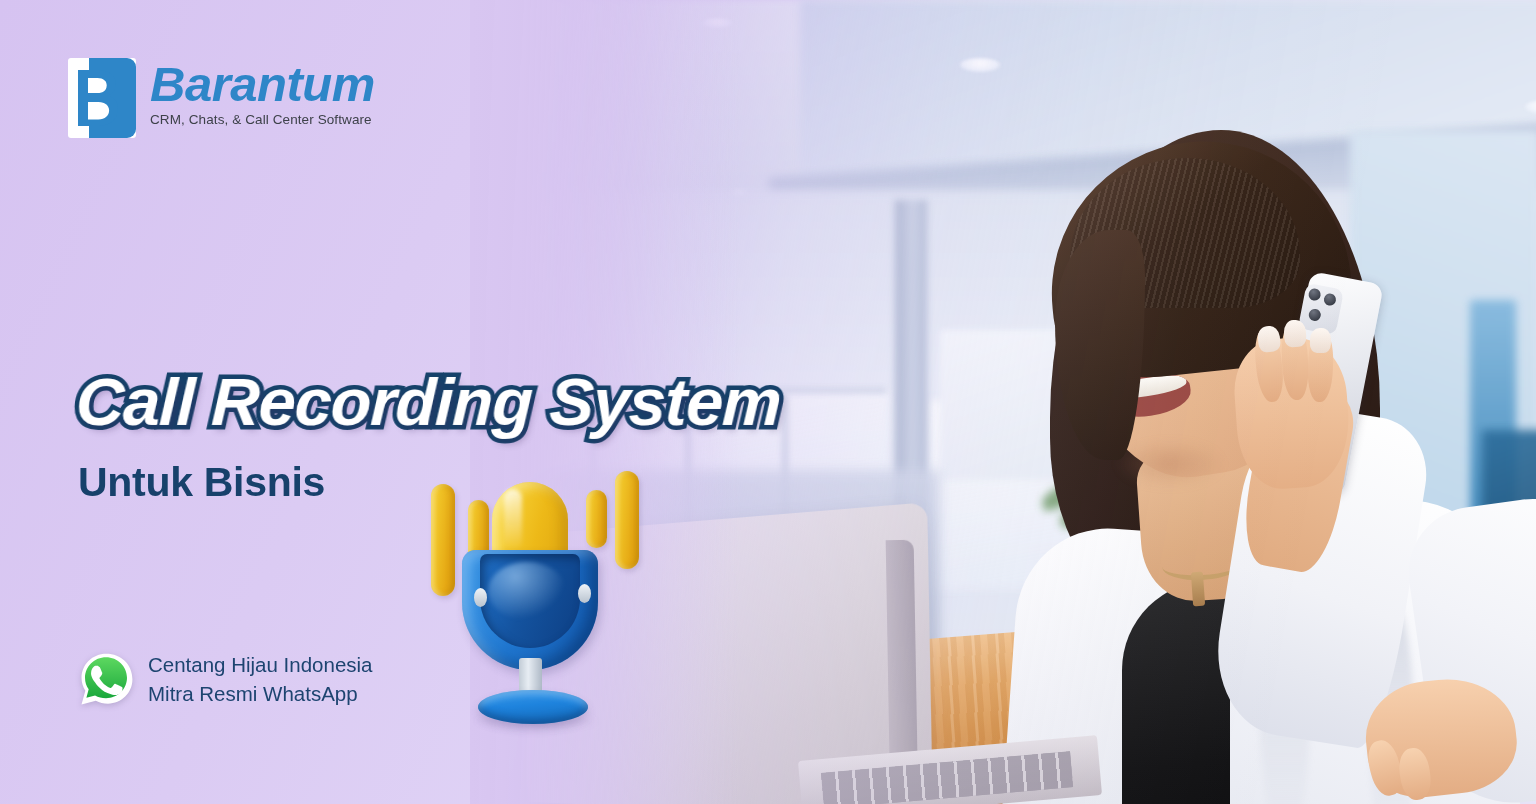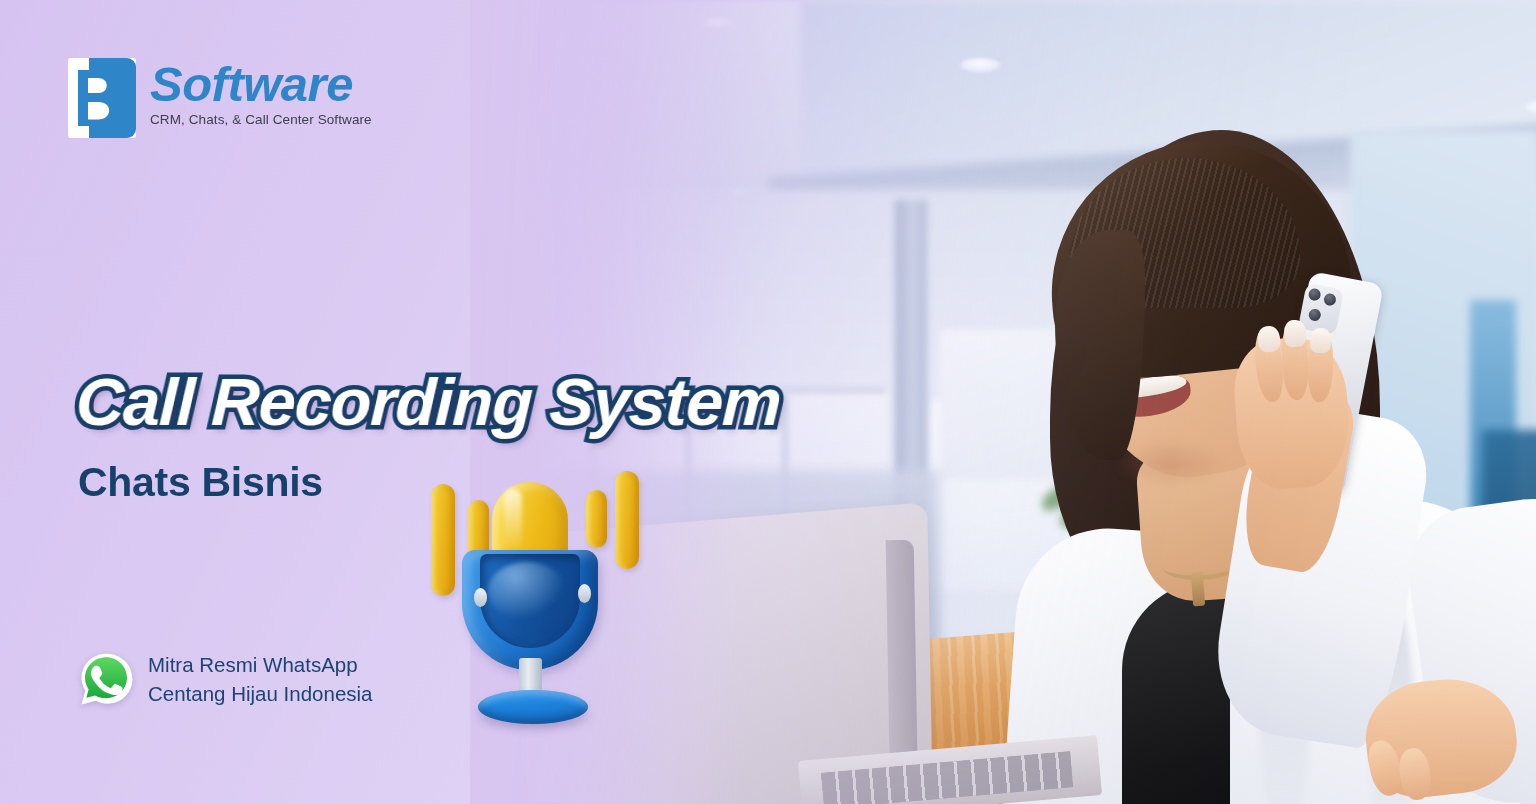"Software" div.logo-word { text: Software -> Barantum }
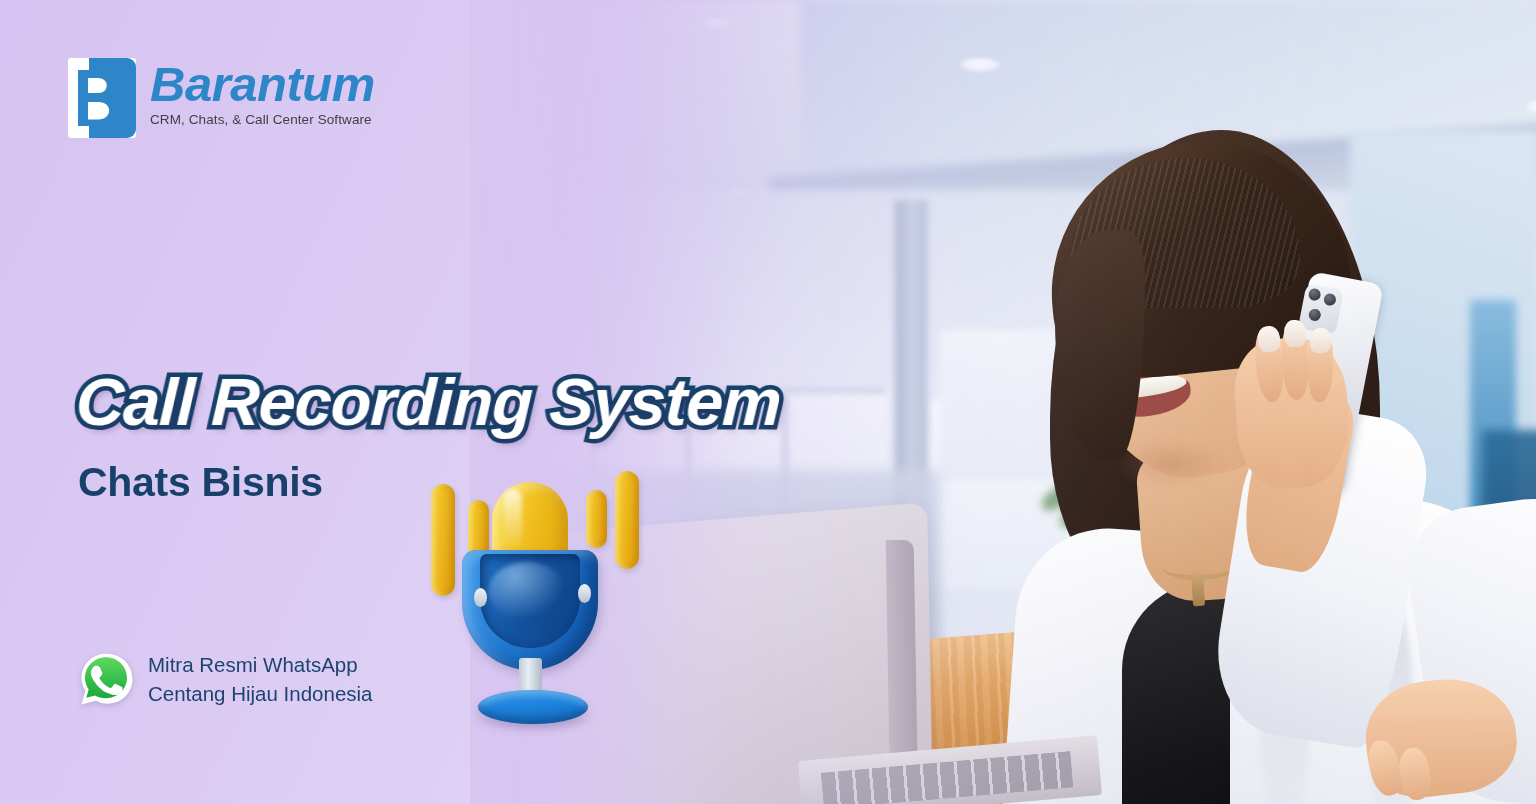"Chats Bisnis" div.subhead { text: Chats -> Untuk }
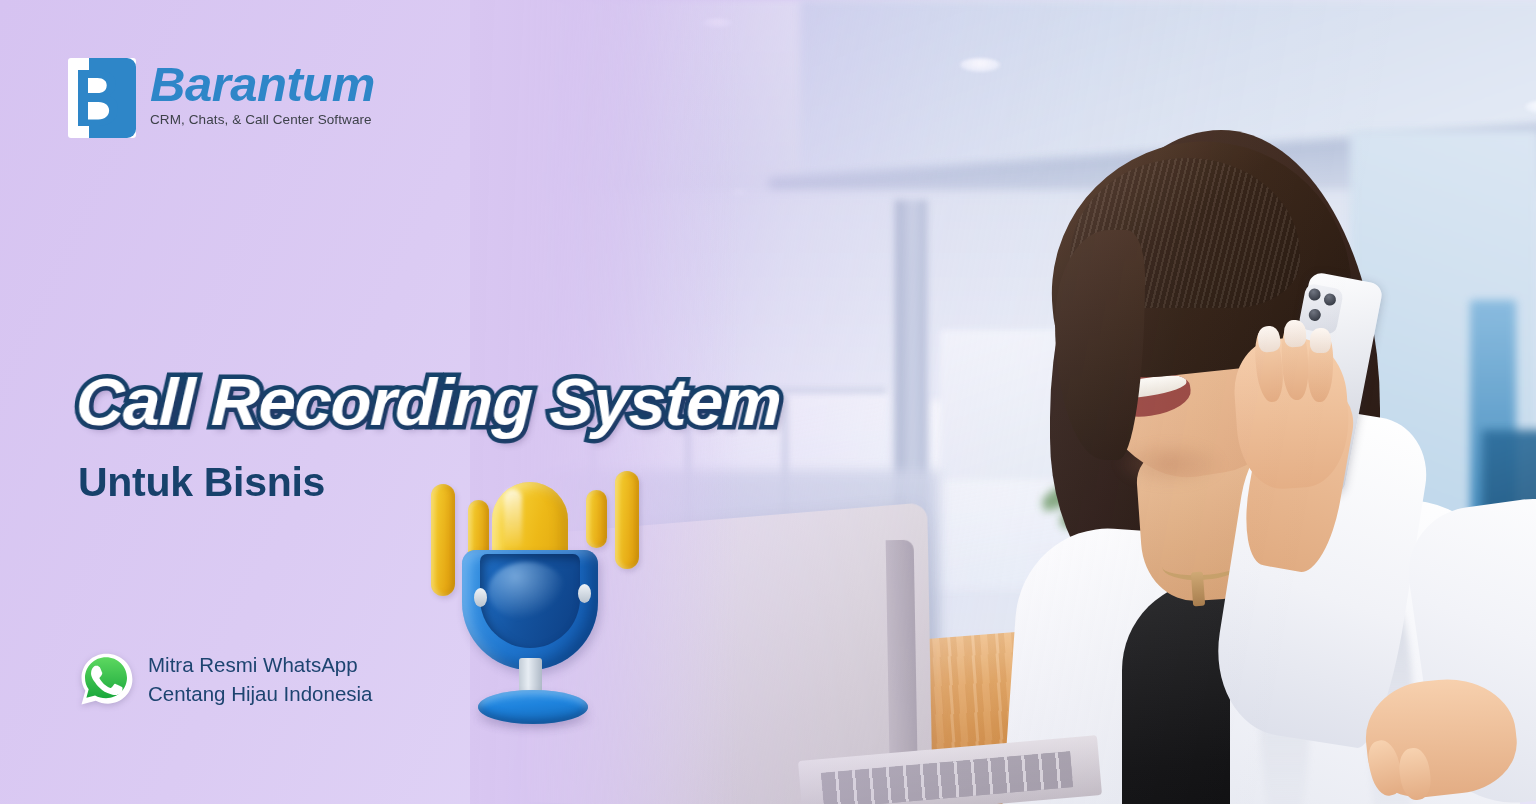"Mitra Resmi WhatsApp" div { order: before "Centang Hijau Indonesia" -> after "Centang Hijau Indonesia" }
